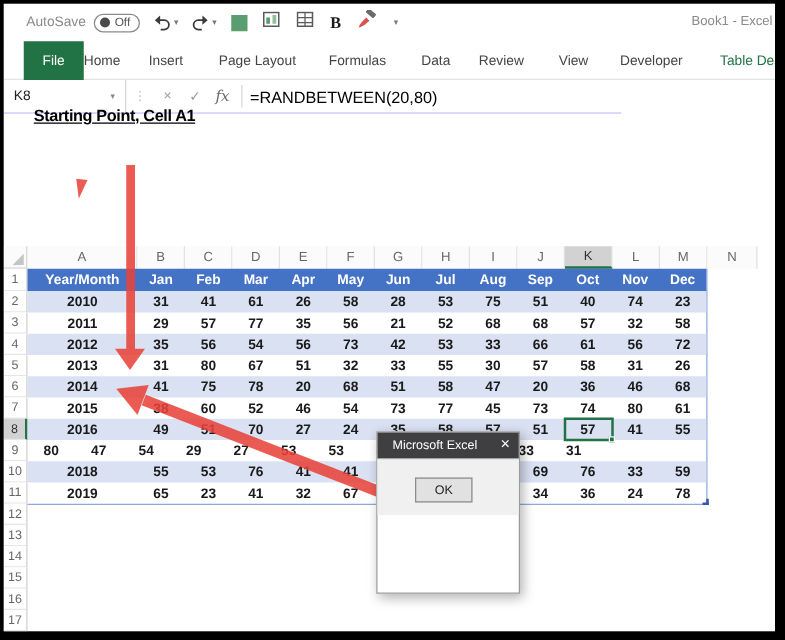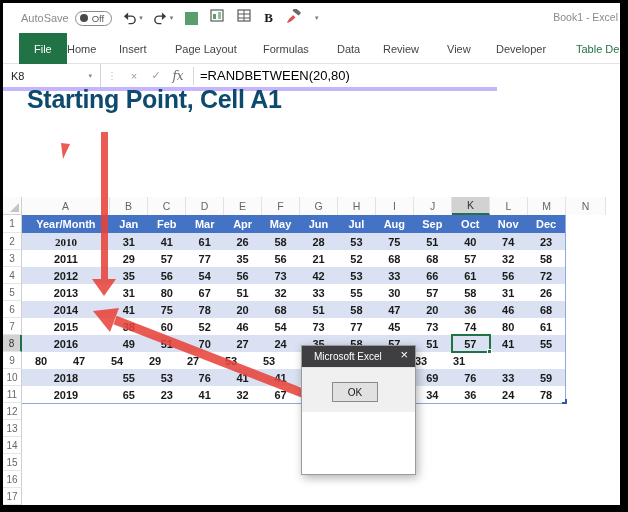"K8" .fbar { border-bottom: 4px solid #c4b5fd -> 1px solid #c4b5fd }
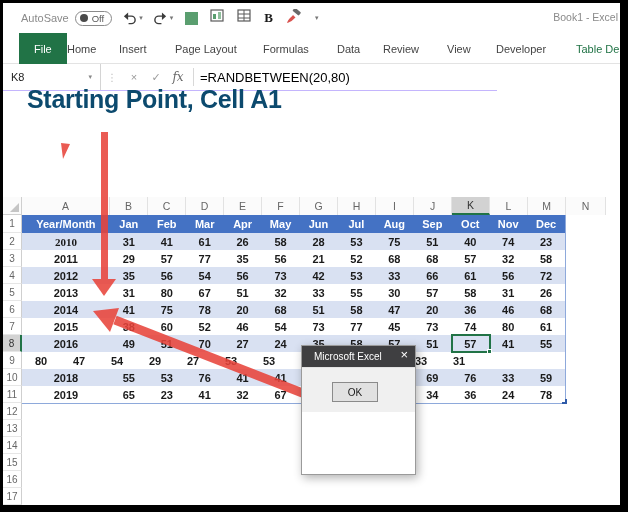"Starting Point, Cell A1" .annotation { color: #0c4a6e -> #000000; font-size: 25px -> 13px; text-decoration: none -> underline }
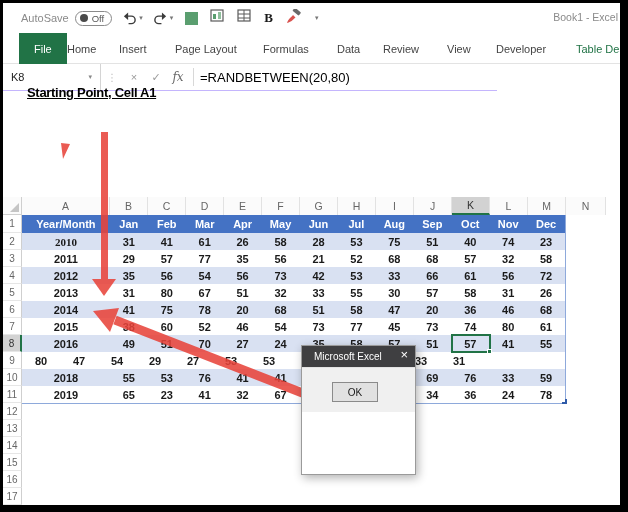"2010" div.tcell { font-family: Liberation Serif, serif -> none }
